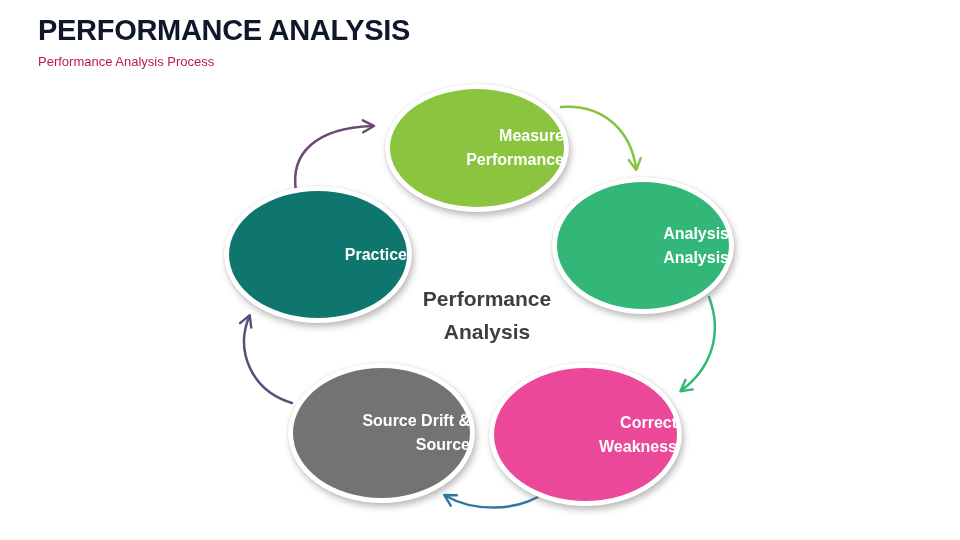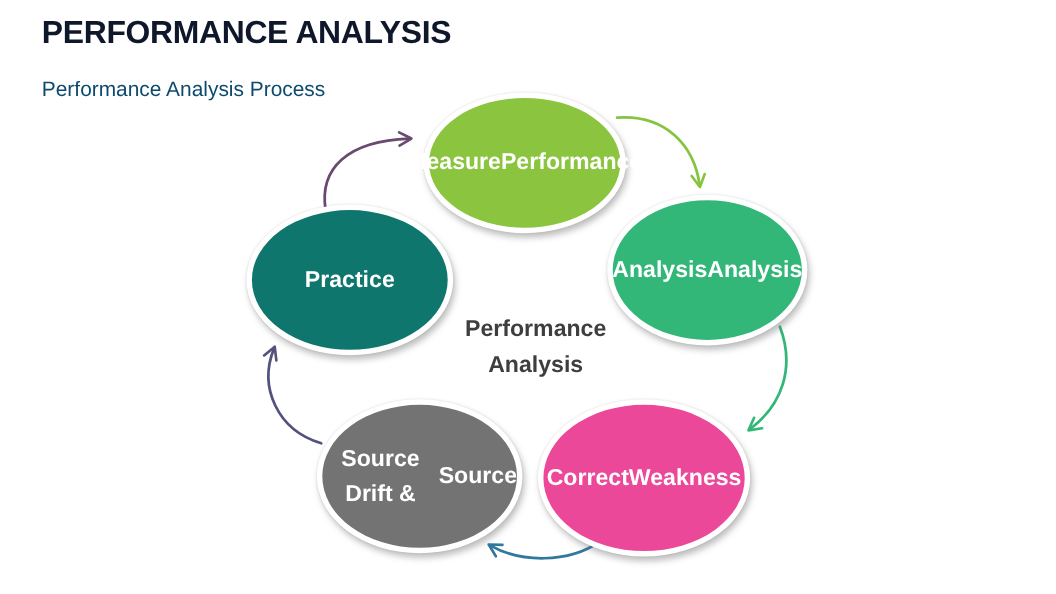"Performance Analysis Process" .slide-subtitle { color: #0c4a6e -> #be185d; font-size: 19px -> 13px; margin-top: 24px -> 7px }
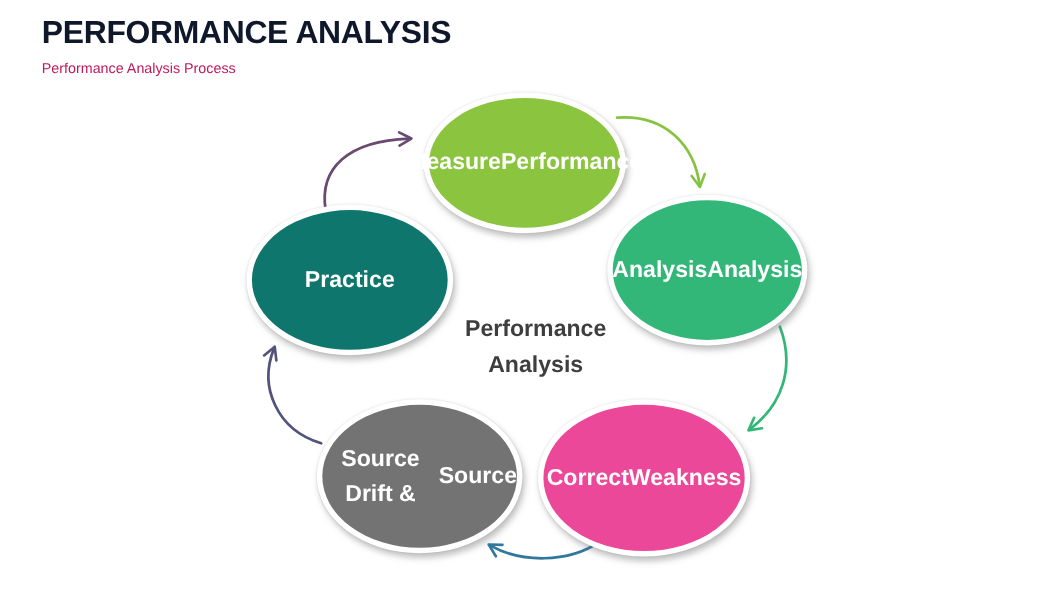"Measure" .node { align-items: center -> flex-end; flex-direction: row -> column; font-size: 21px -> 16px }
